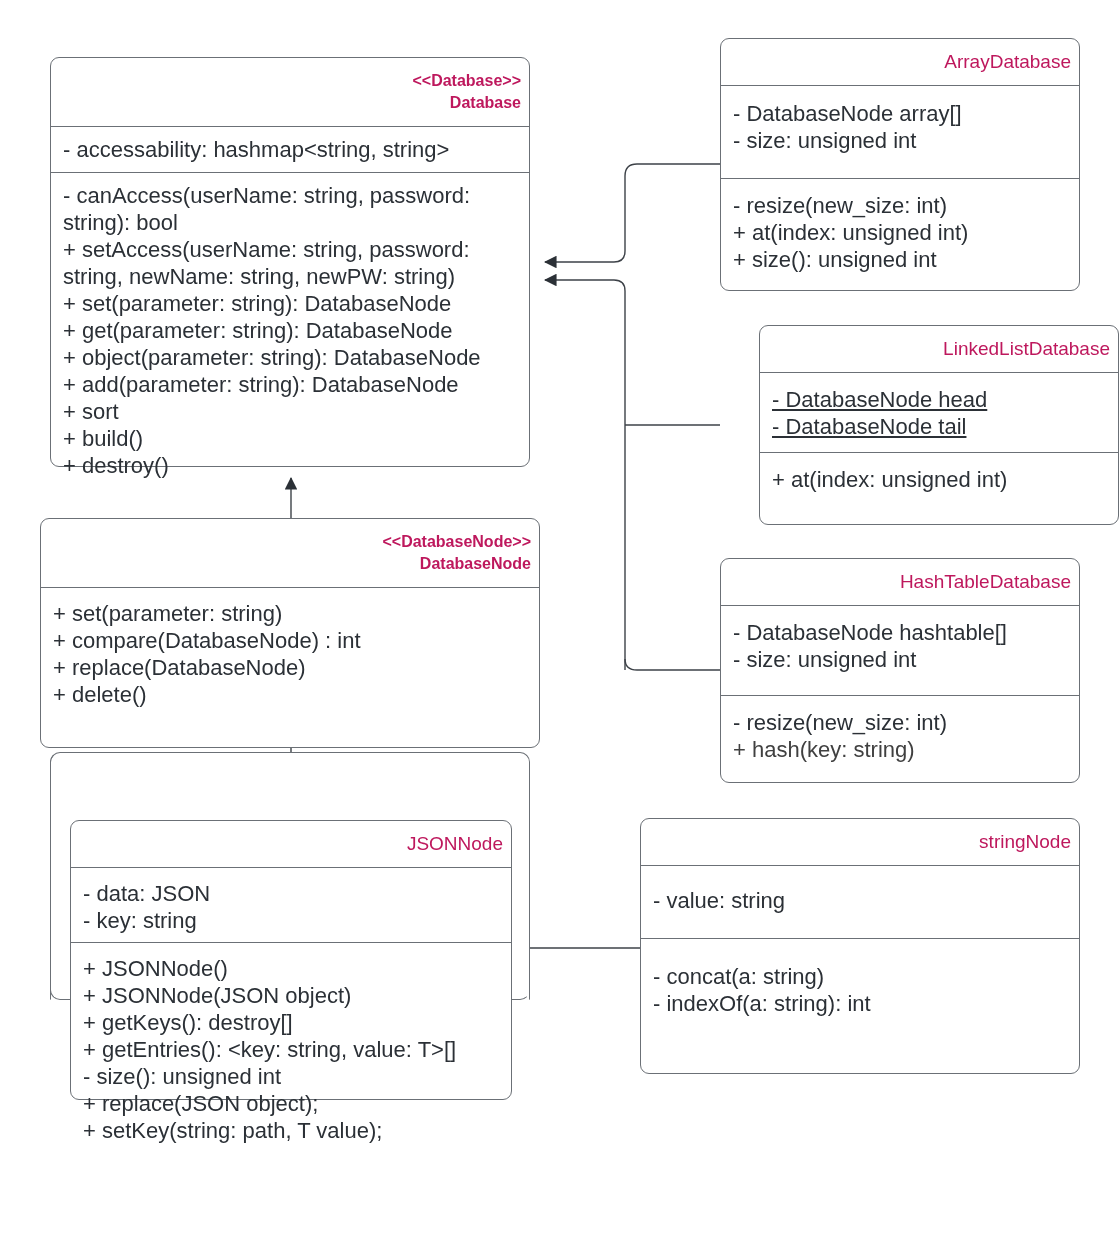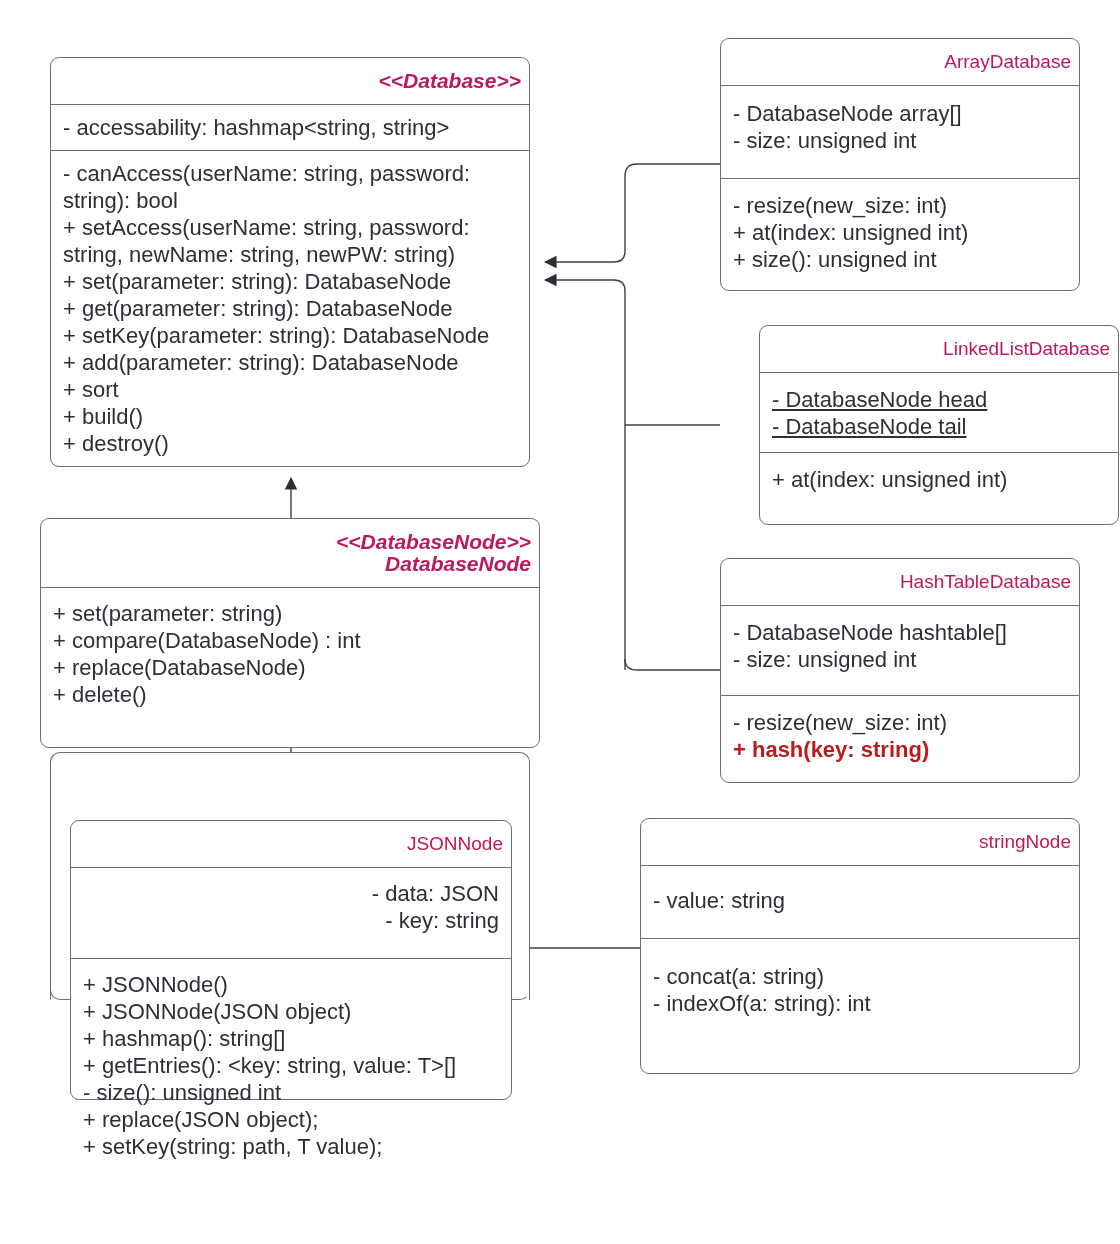"<<Database>>" .uml-title.iface { font-size: 21px -> 16px; font-style: italic -> none }
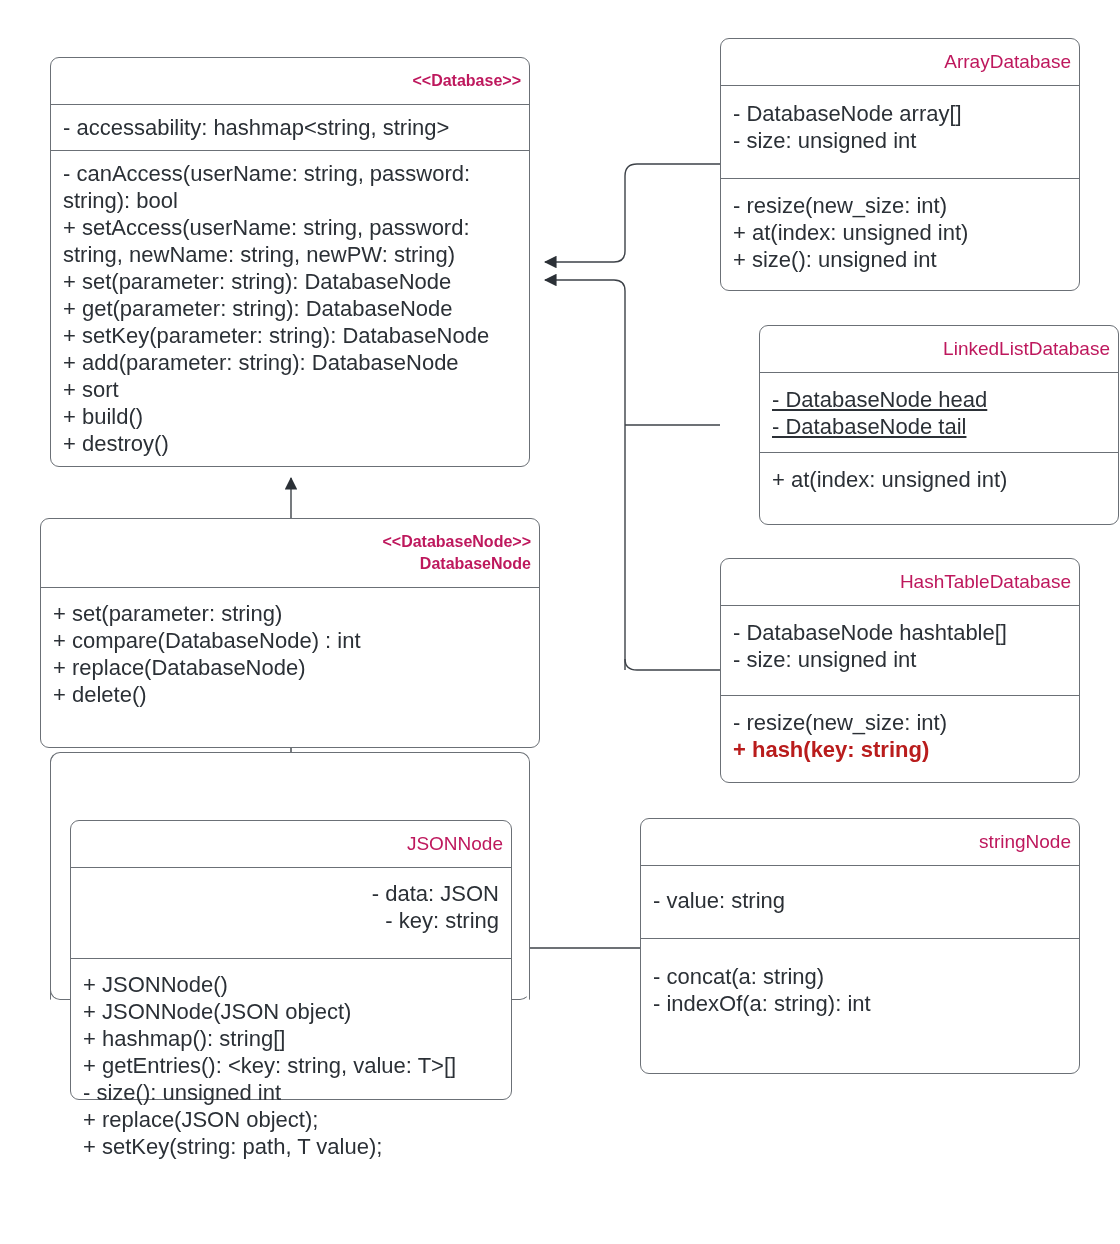"Database" span.cname { html: none -> <span>Database</span> }
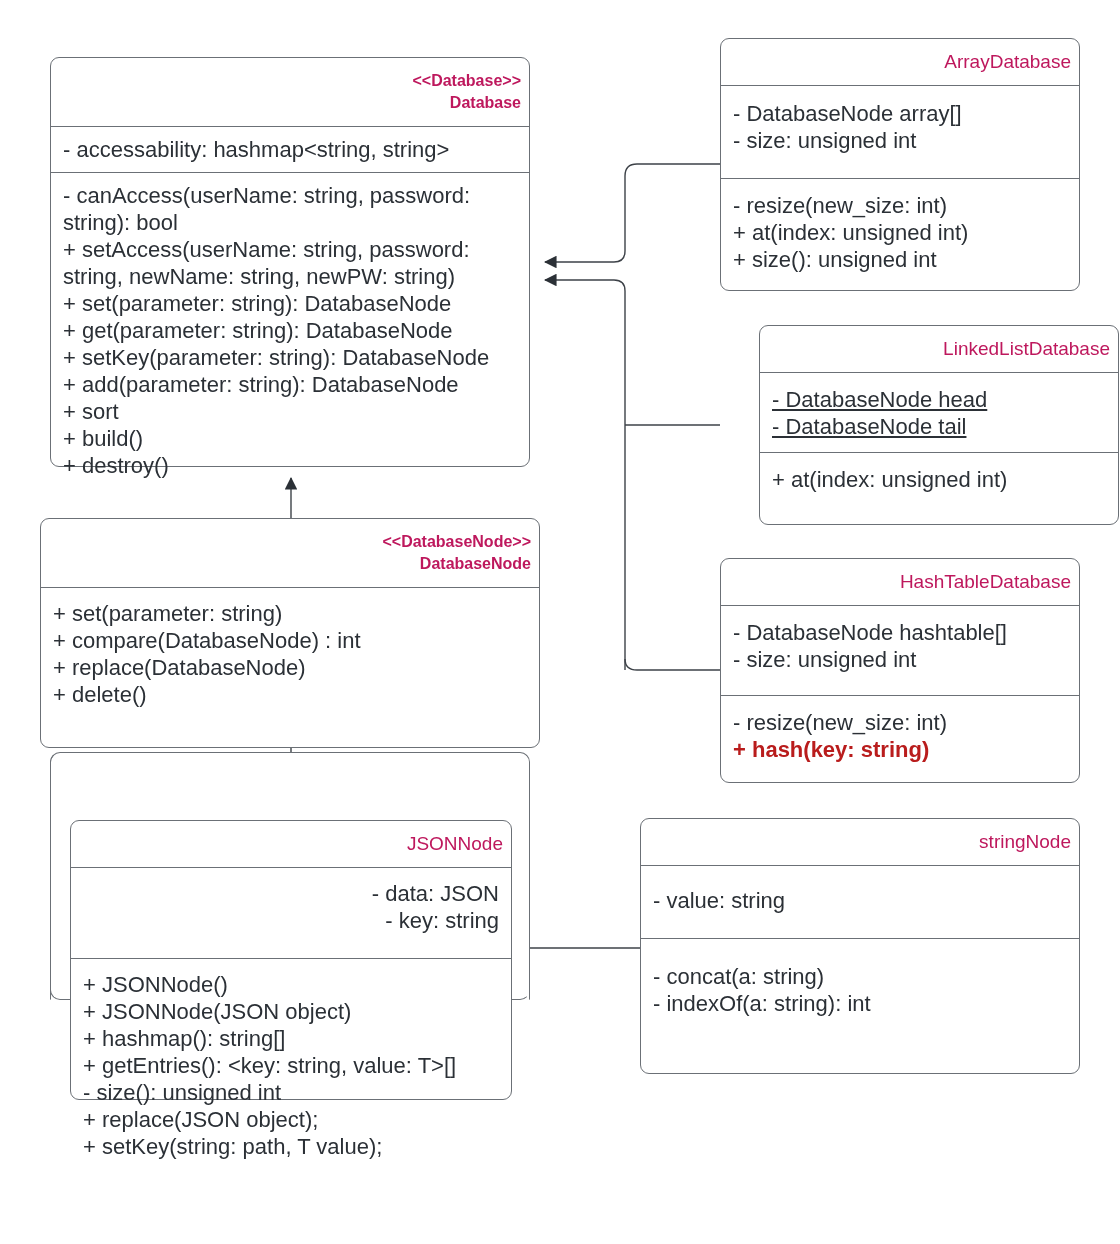"+ setKey(parameter: string):" div.line { text: setKey -> object }
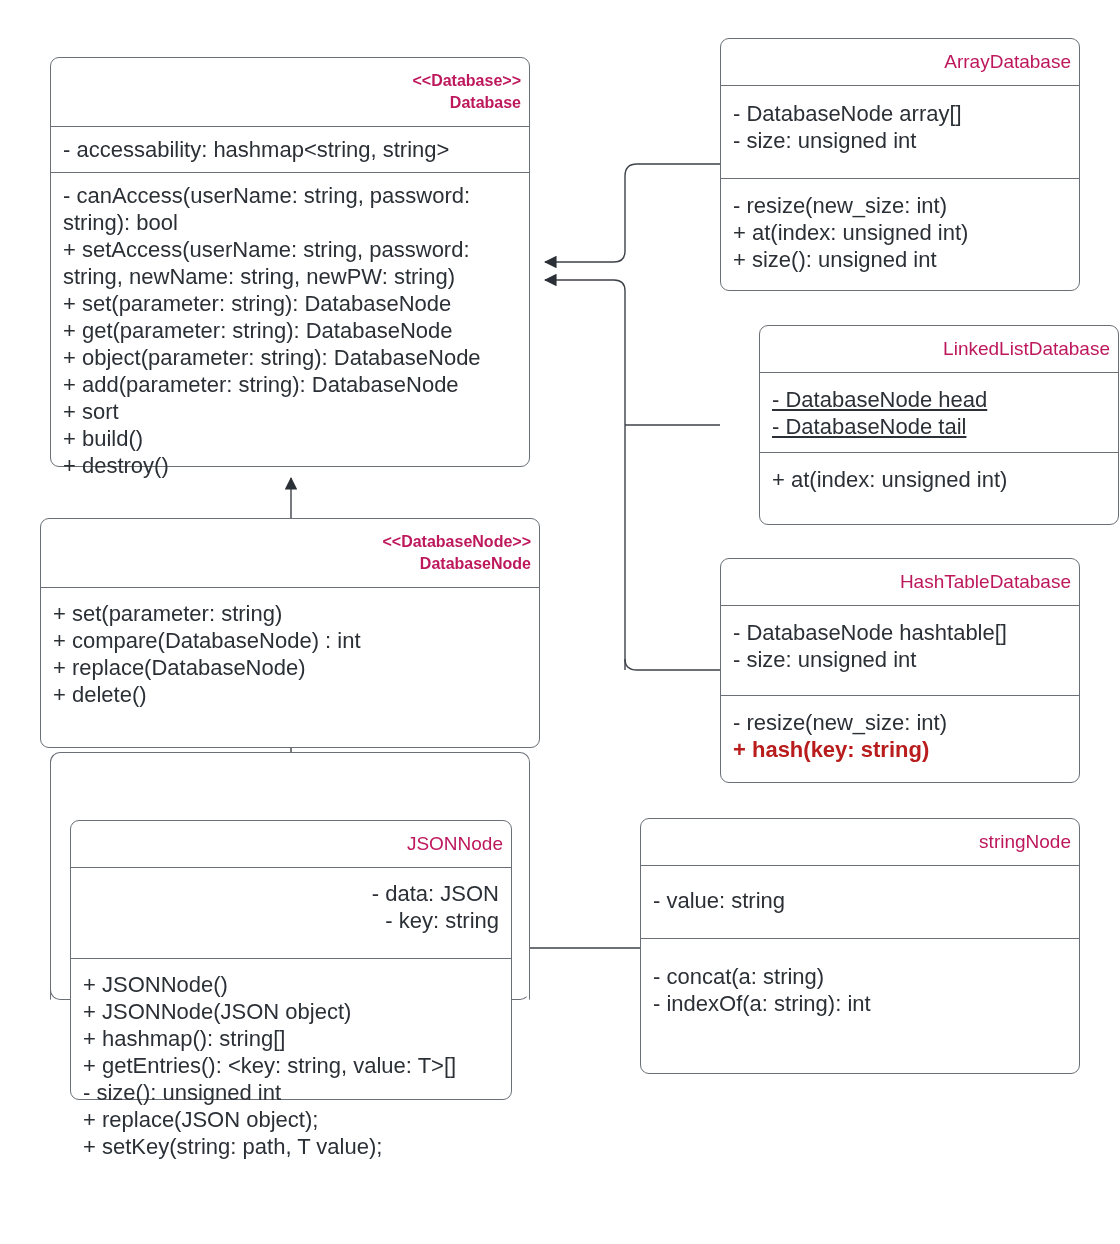"+ hash(key: string)" .uml-compartment .line.strong { color: #b91c1c -> #404040; font-weight: bold -> normal }
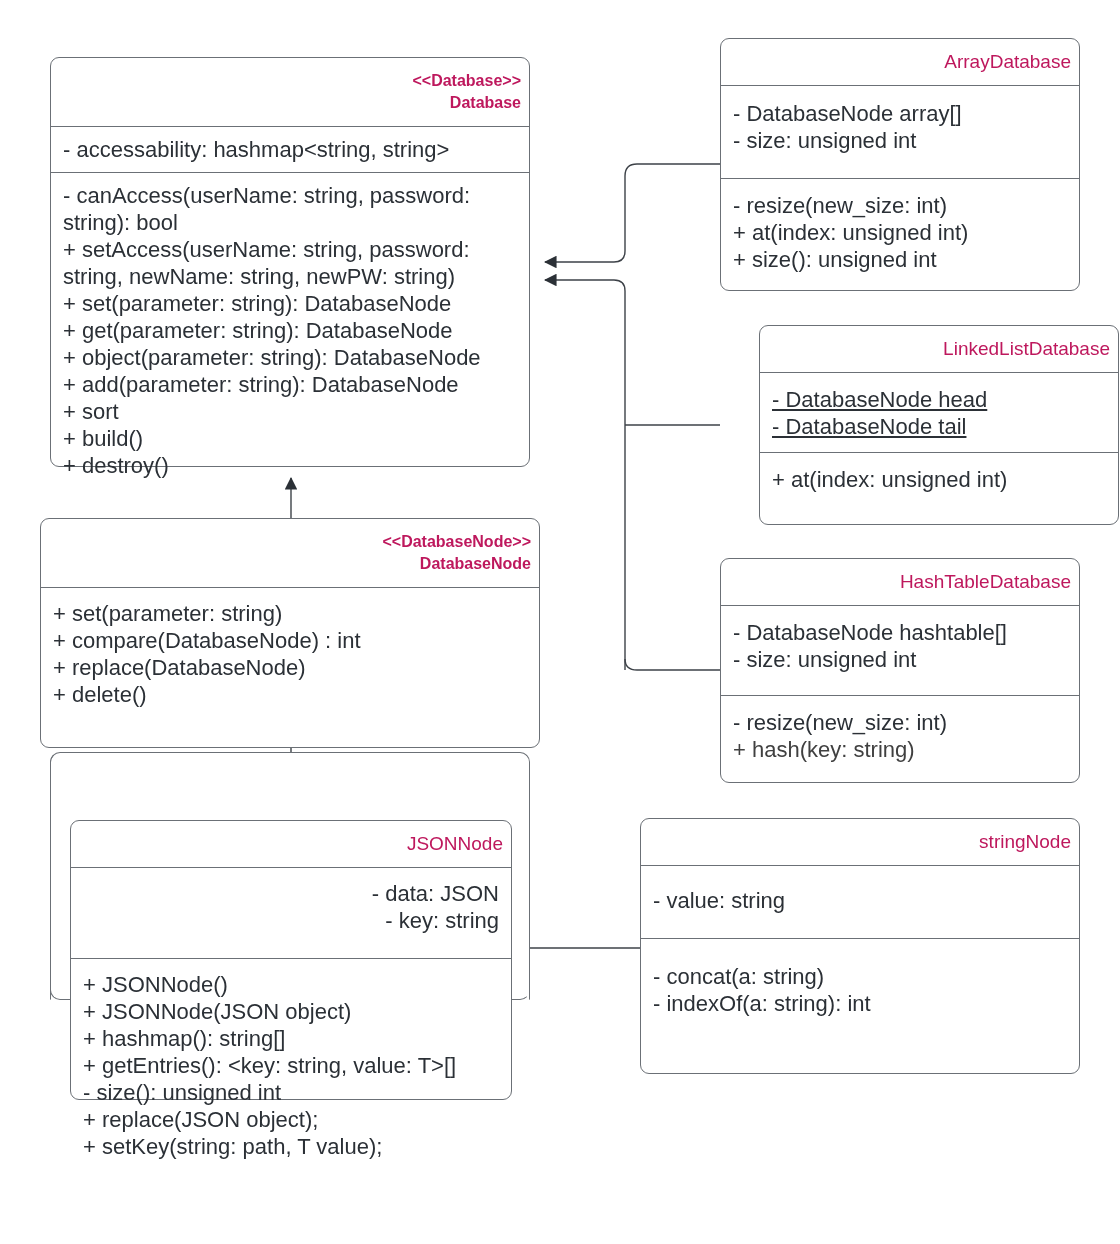"- data: JSON" div.uml-compartment { padding-bottom: 24px -> 8px; text-align: right -> none }
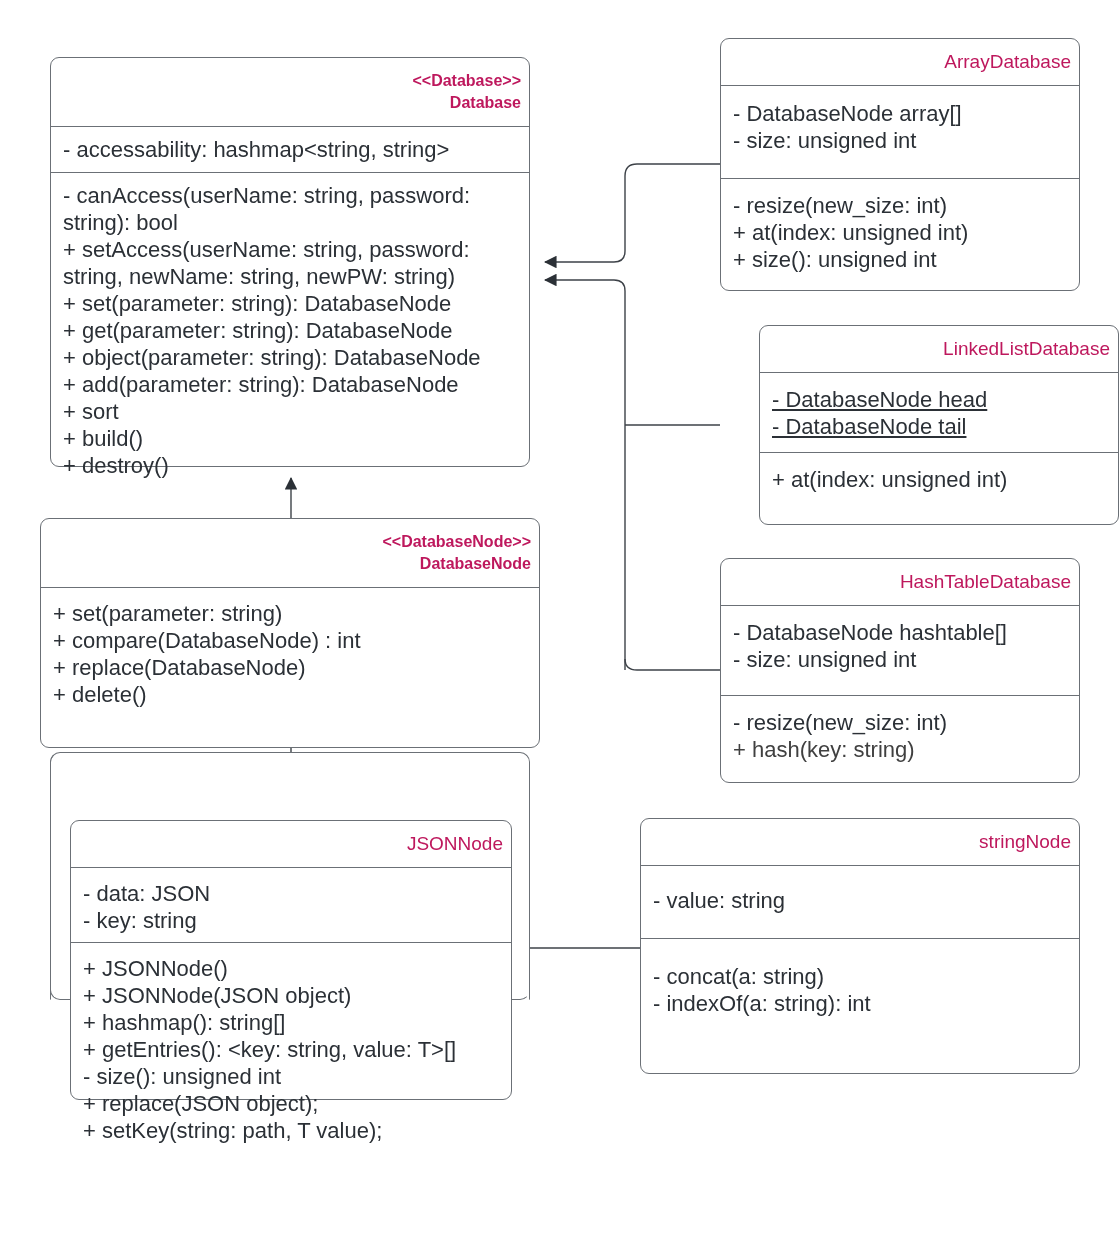"+ hashmap(): string[]" div.line { text: hashmap(): string -> getKeys(): destroy }
